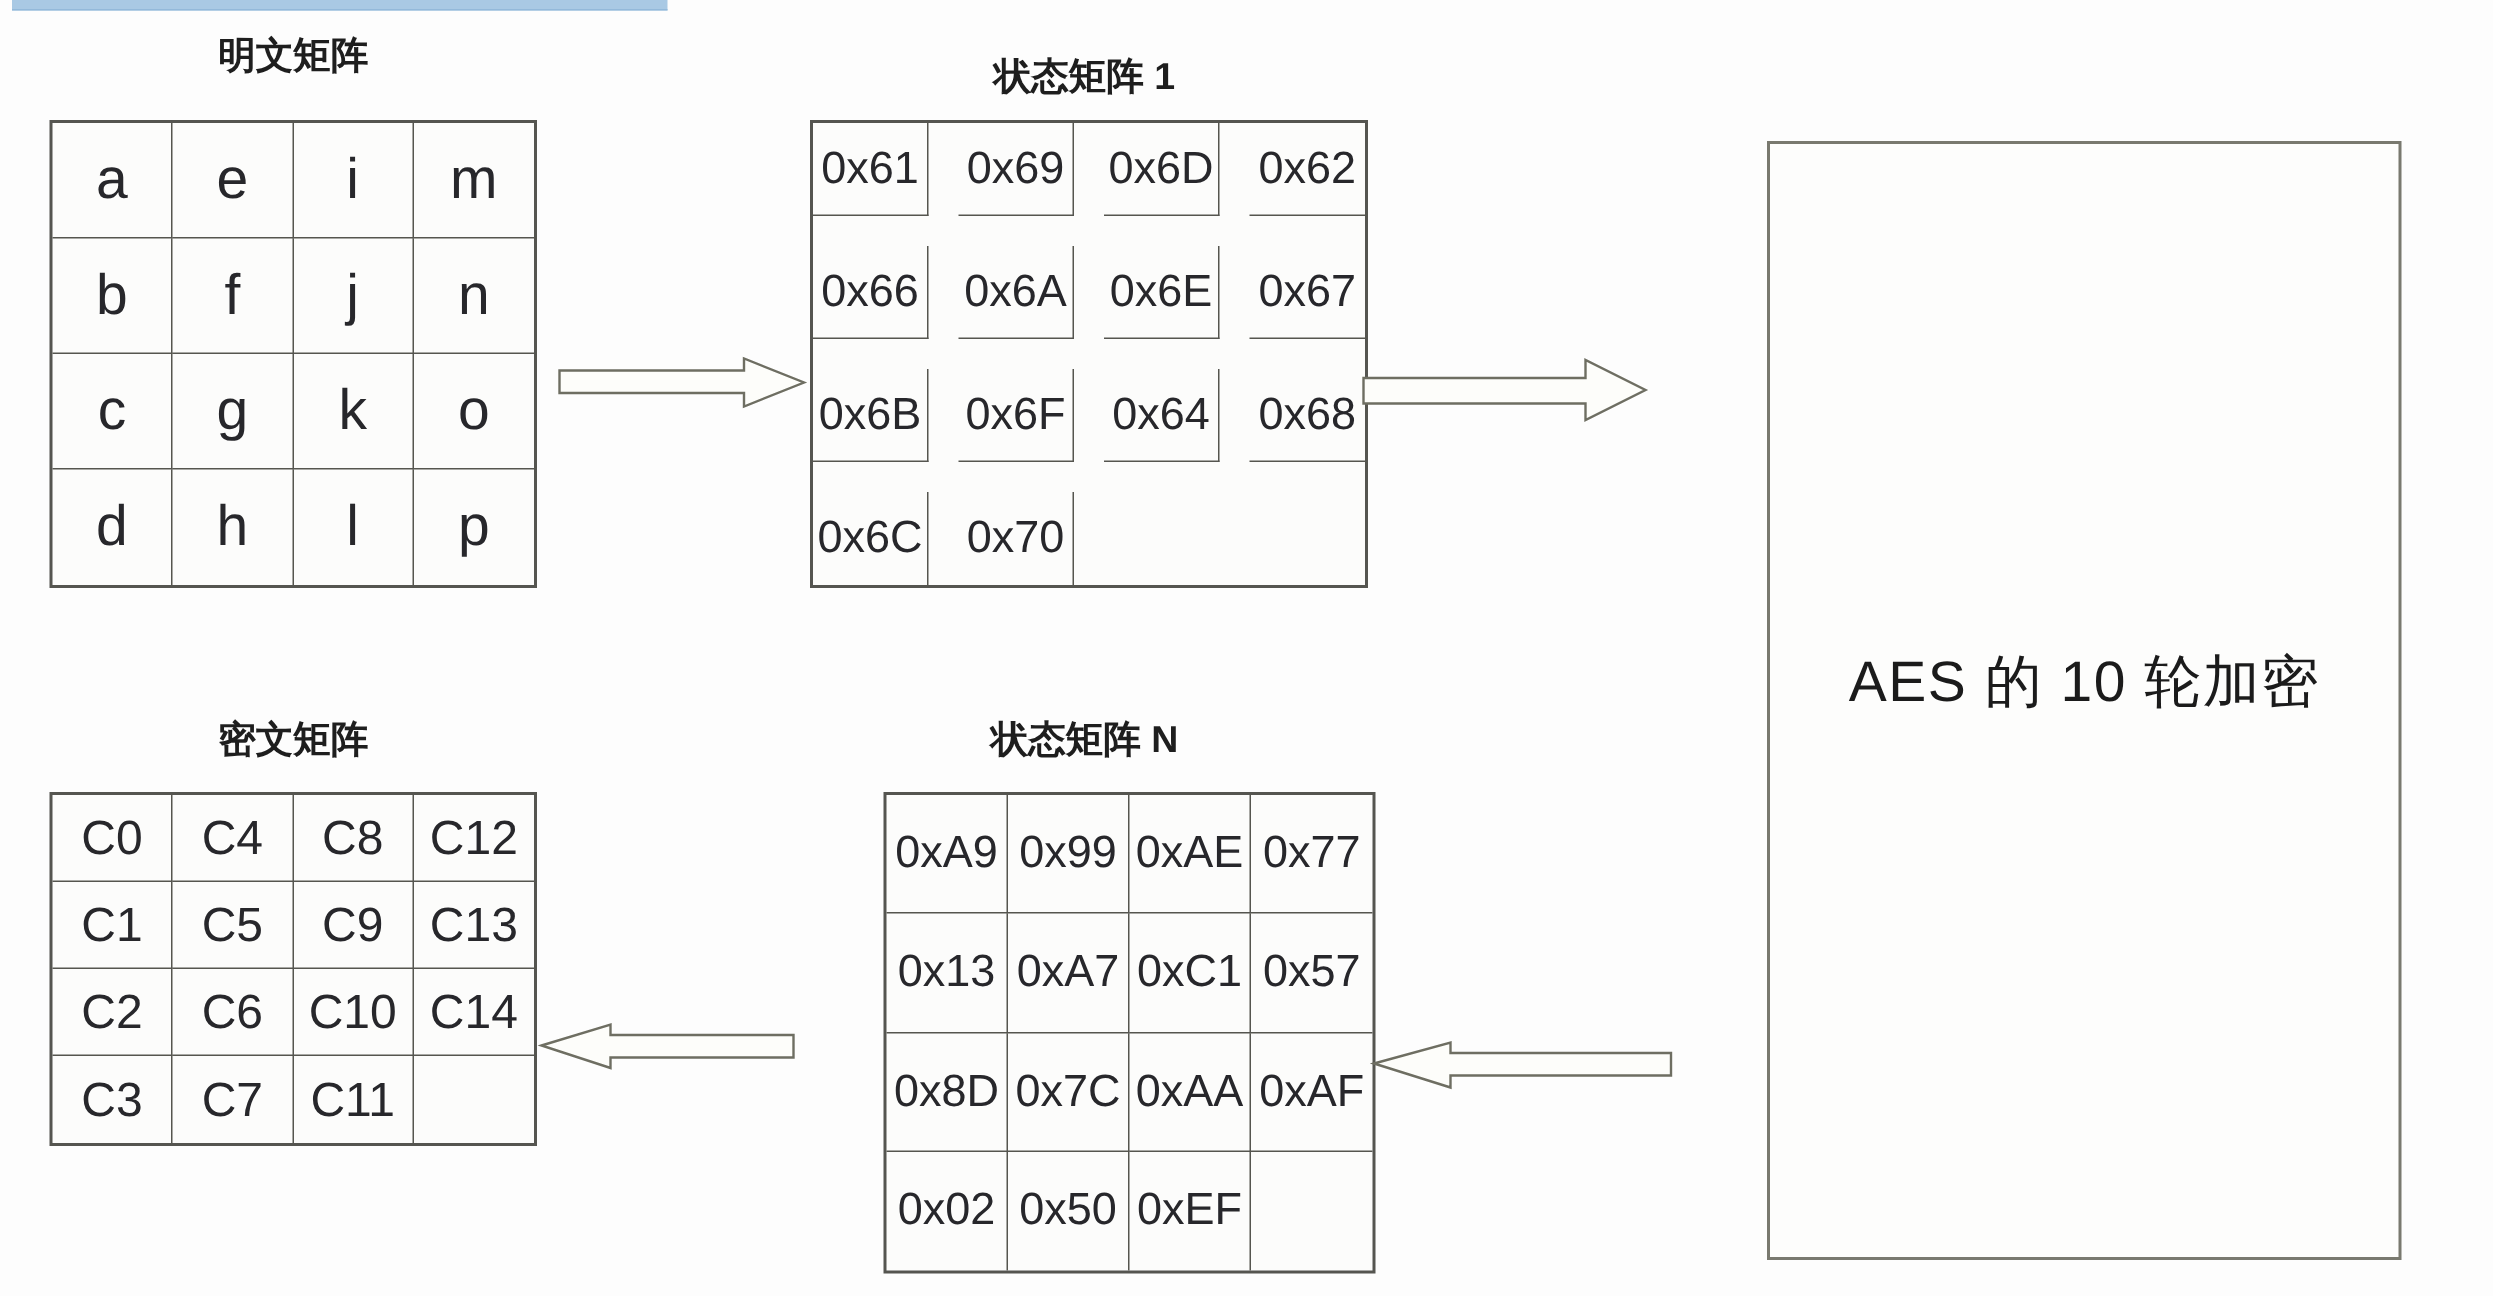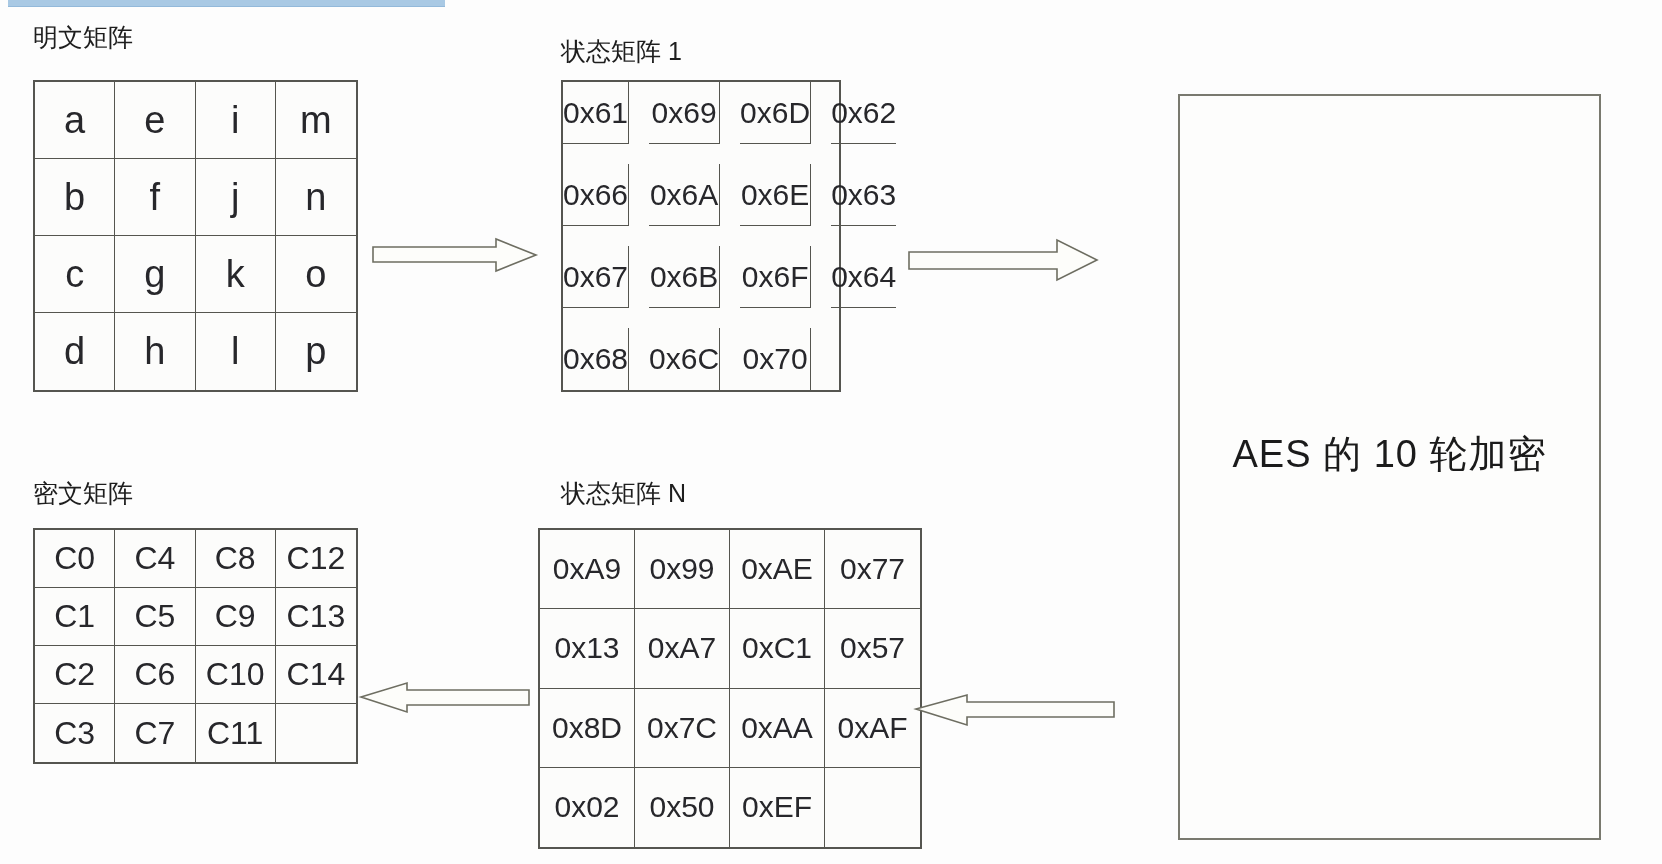"明文矩阵" .matrix-title { font-weight: 400 -> 700; text-align: none -> center }
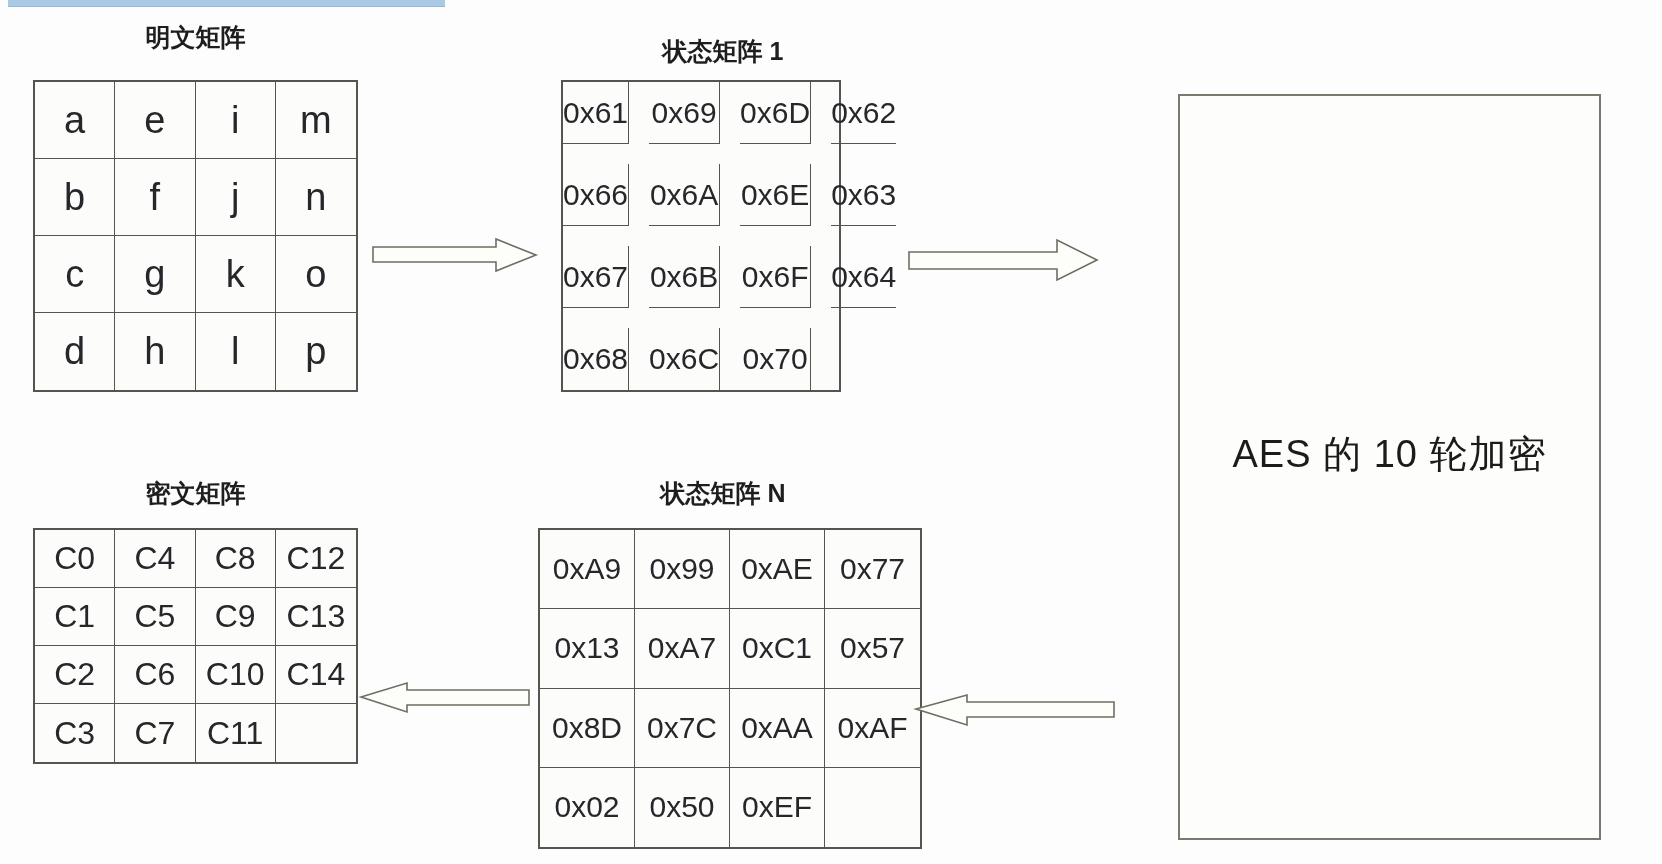"0x61" div.matrix { left: 561px -> 540px; width: 280px -> 372px }
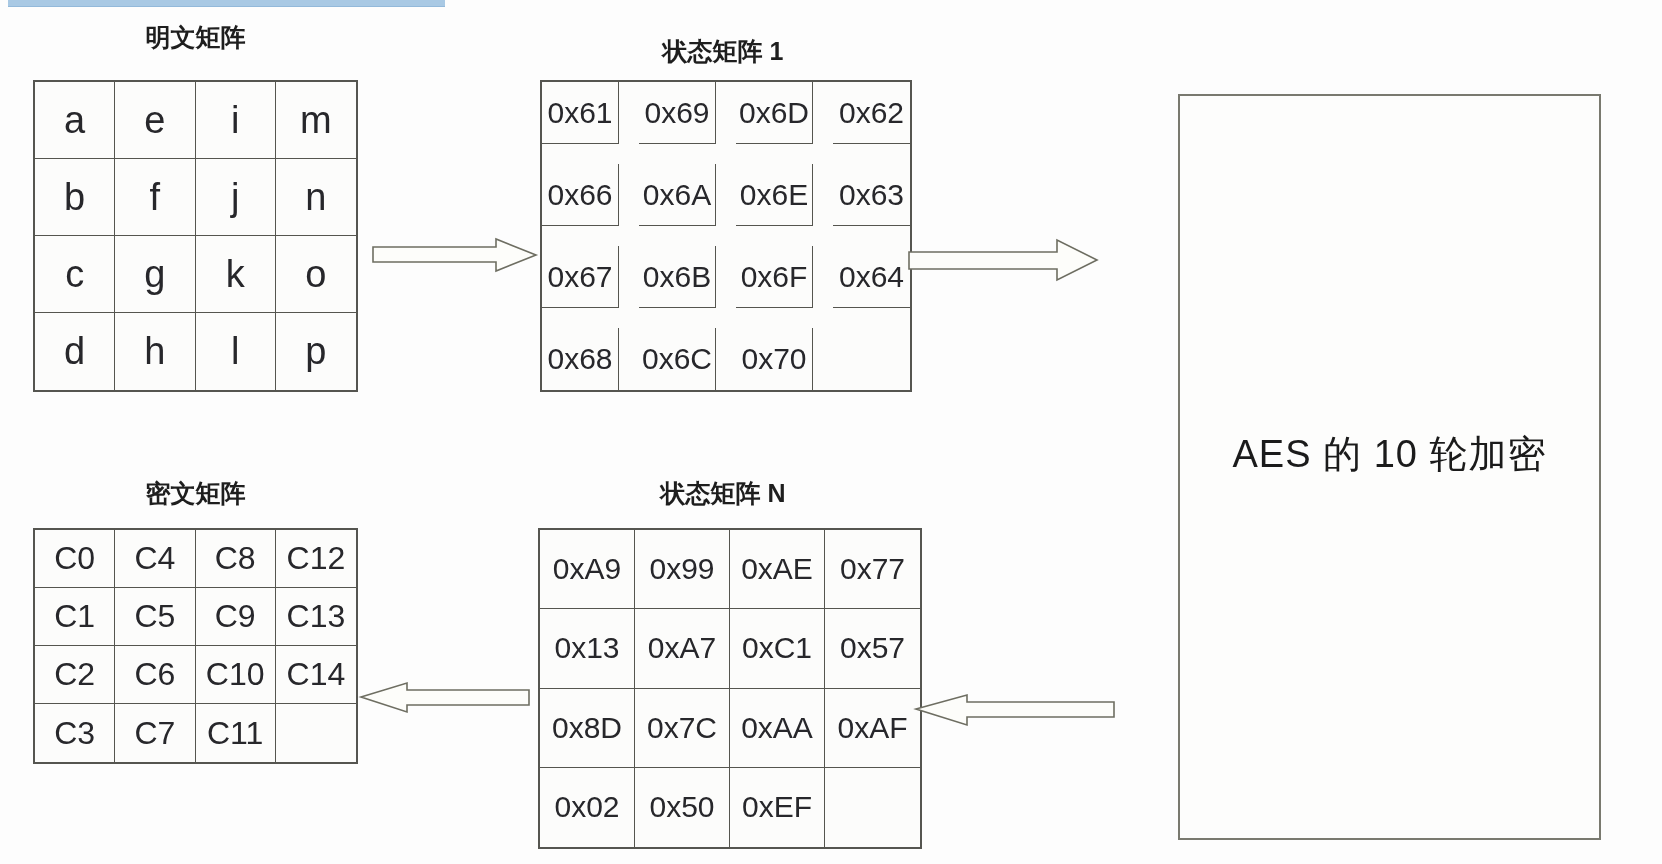"0x63" div.cell { html: <div>0x63</div> -> none }
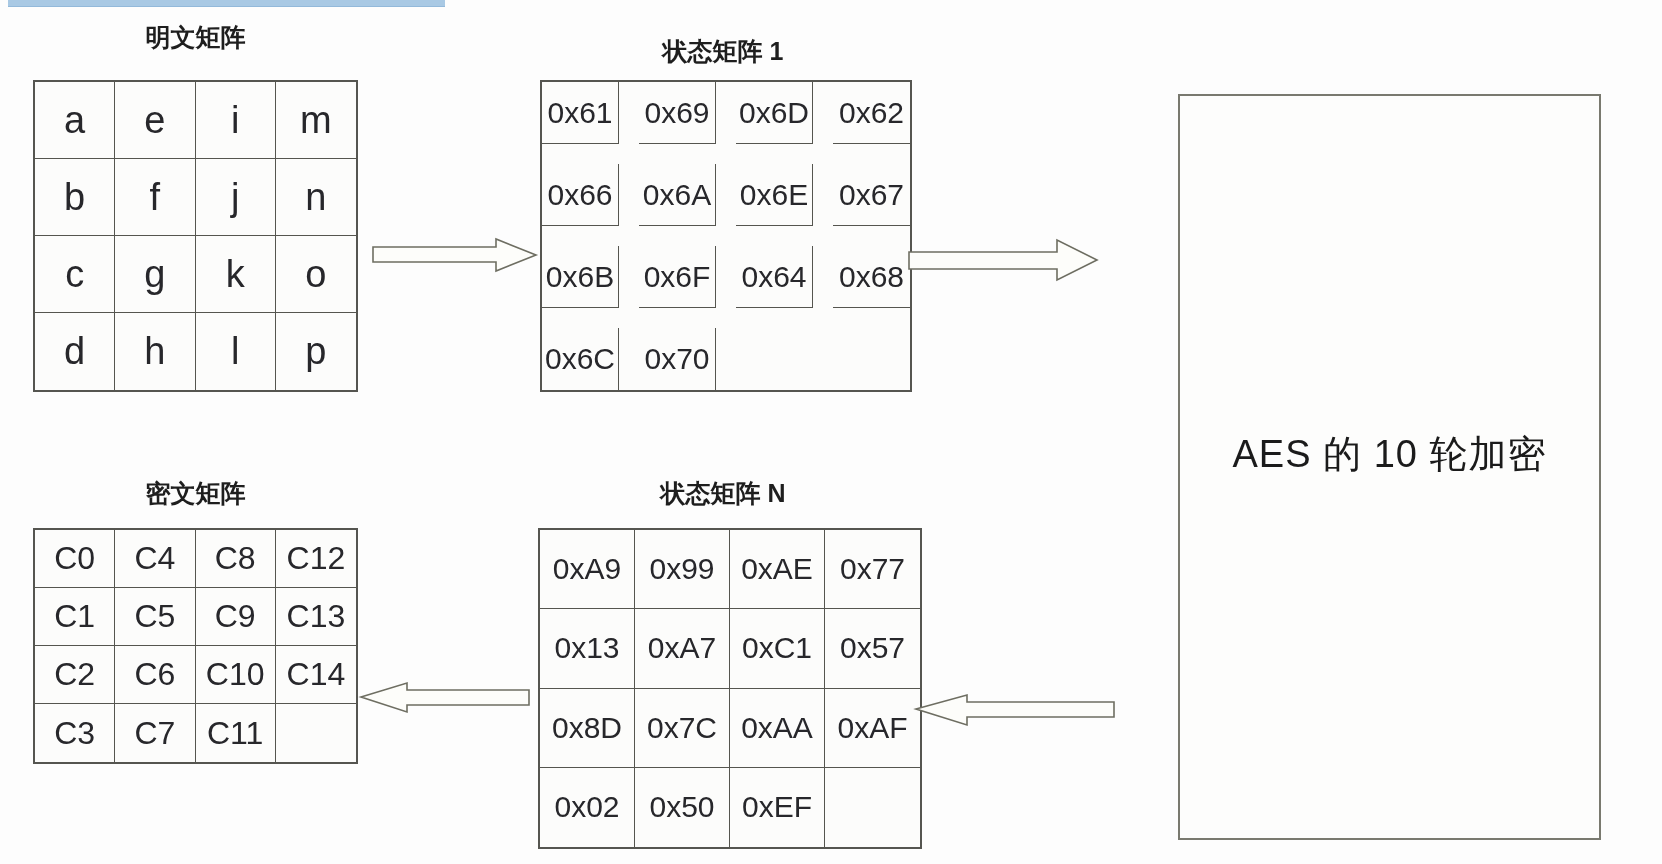"0xA9" div.matrix { left: 538px -> 589px; width: 384px -> 328px }
